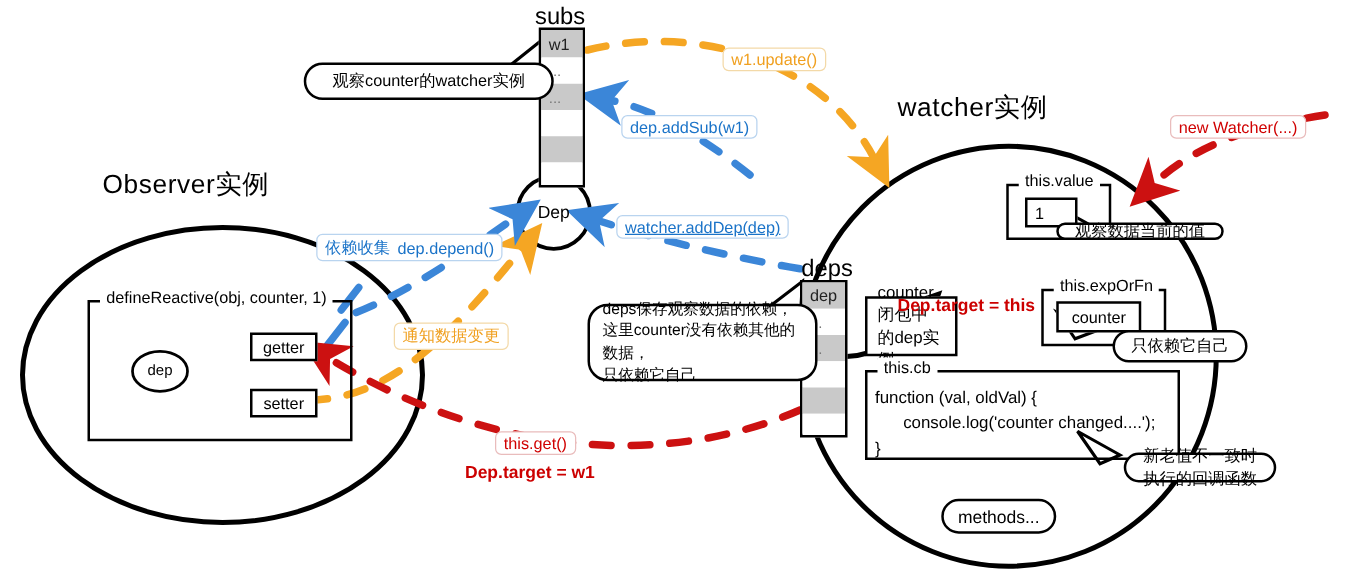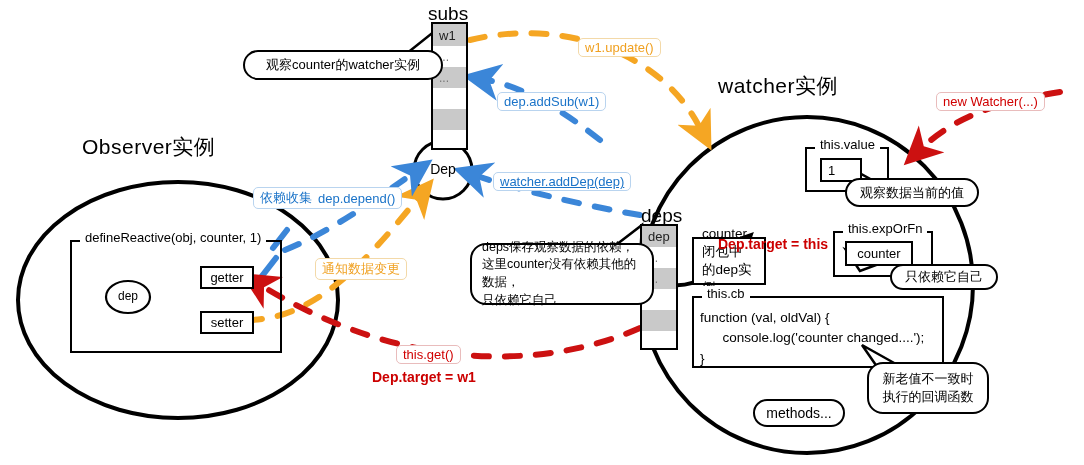"观察数据当前的值" div.abs { height: 29px -> 14px }
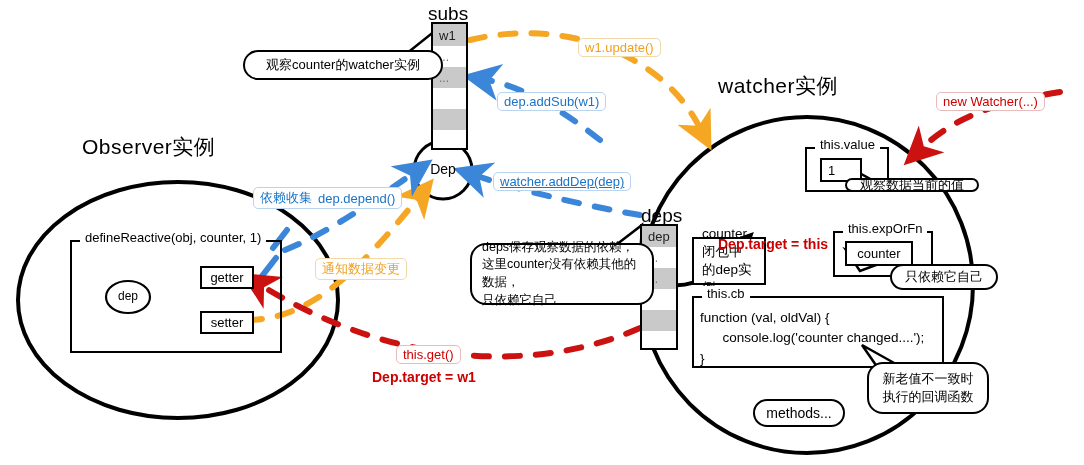"新老值不一致时" div.abs { height: 52px -> 24px; left: 867px -> 899px }
